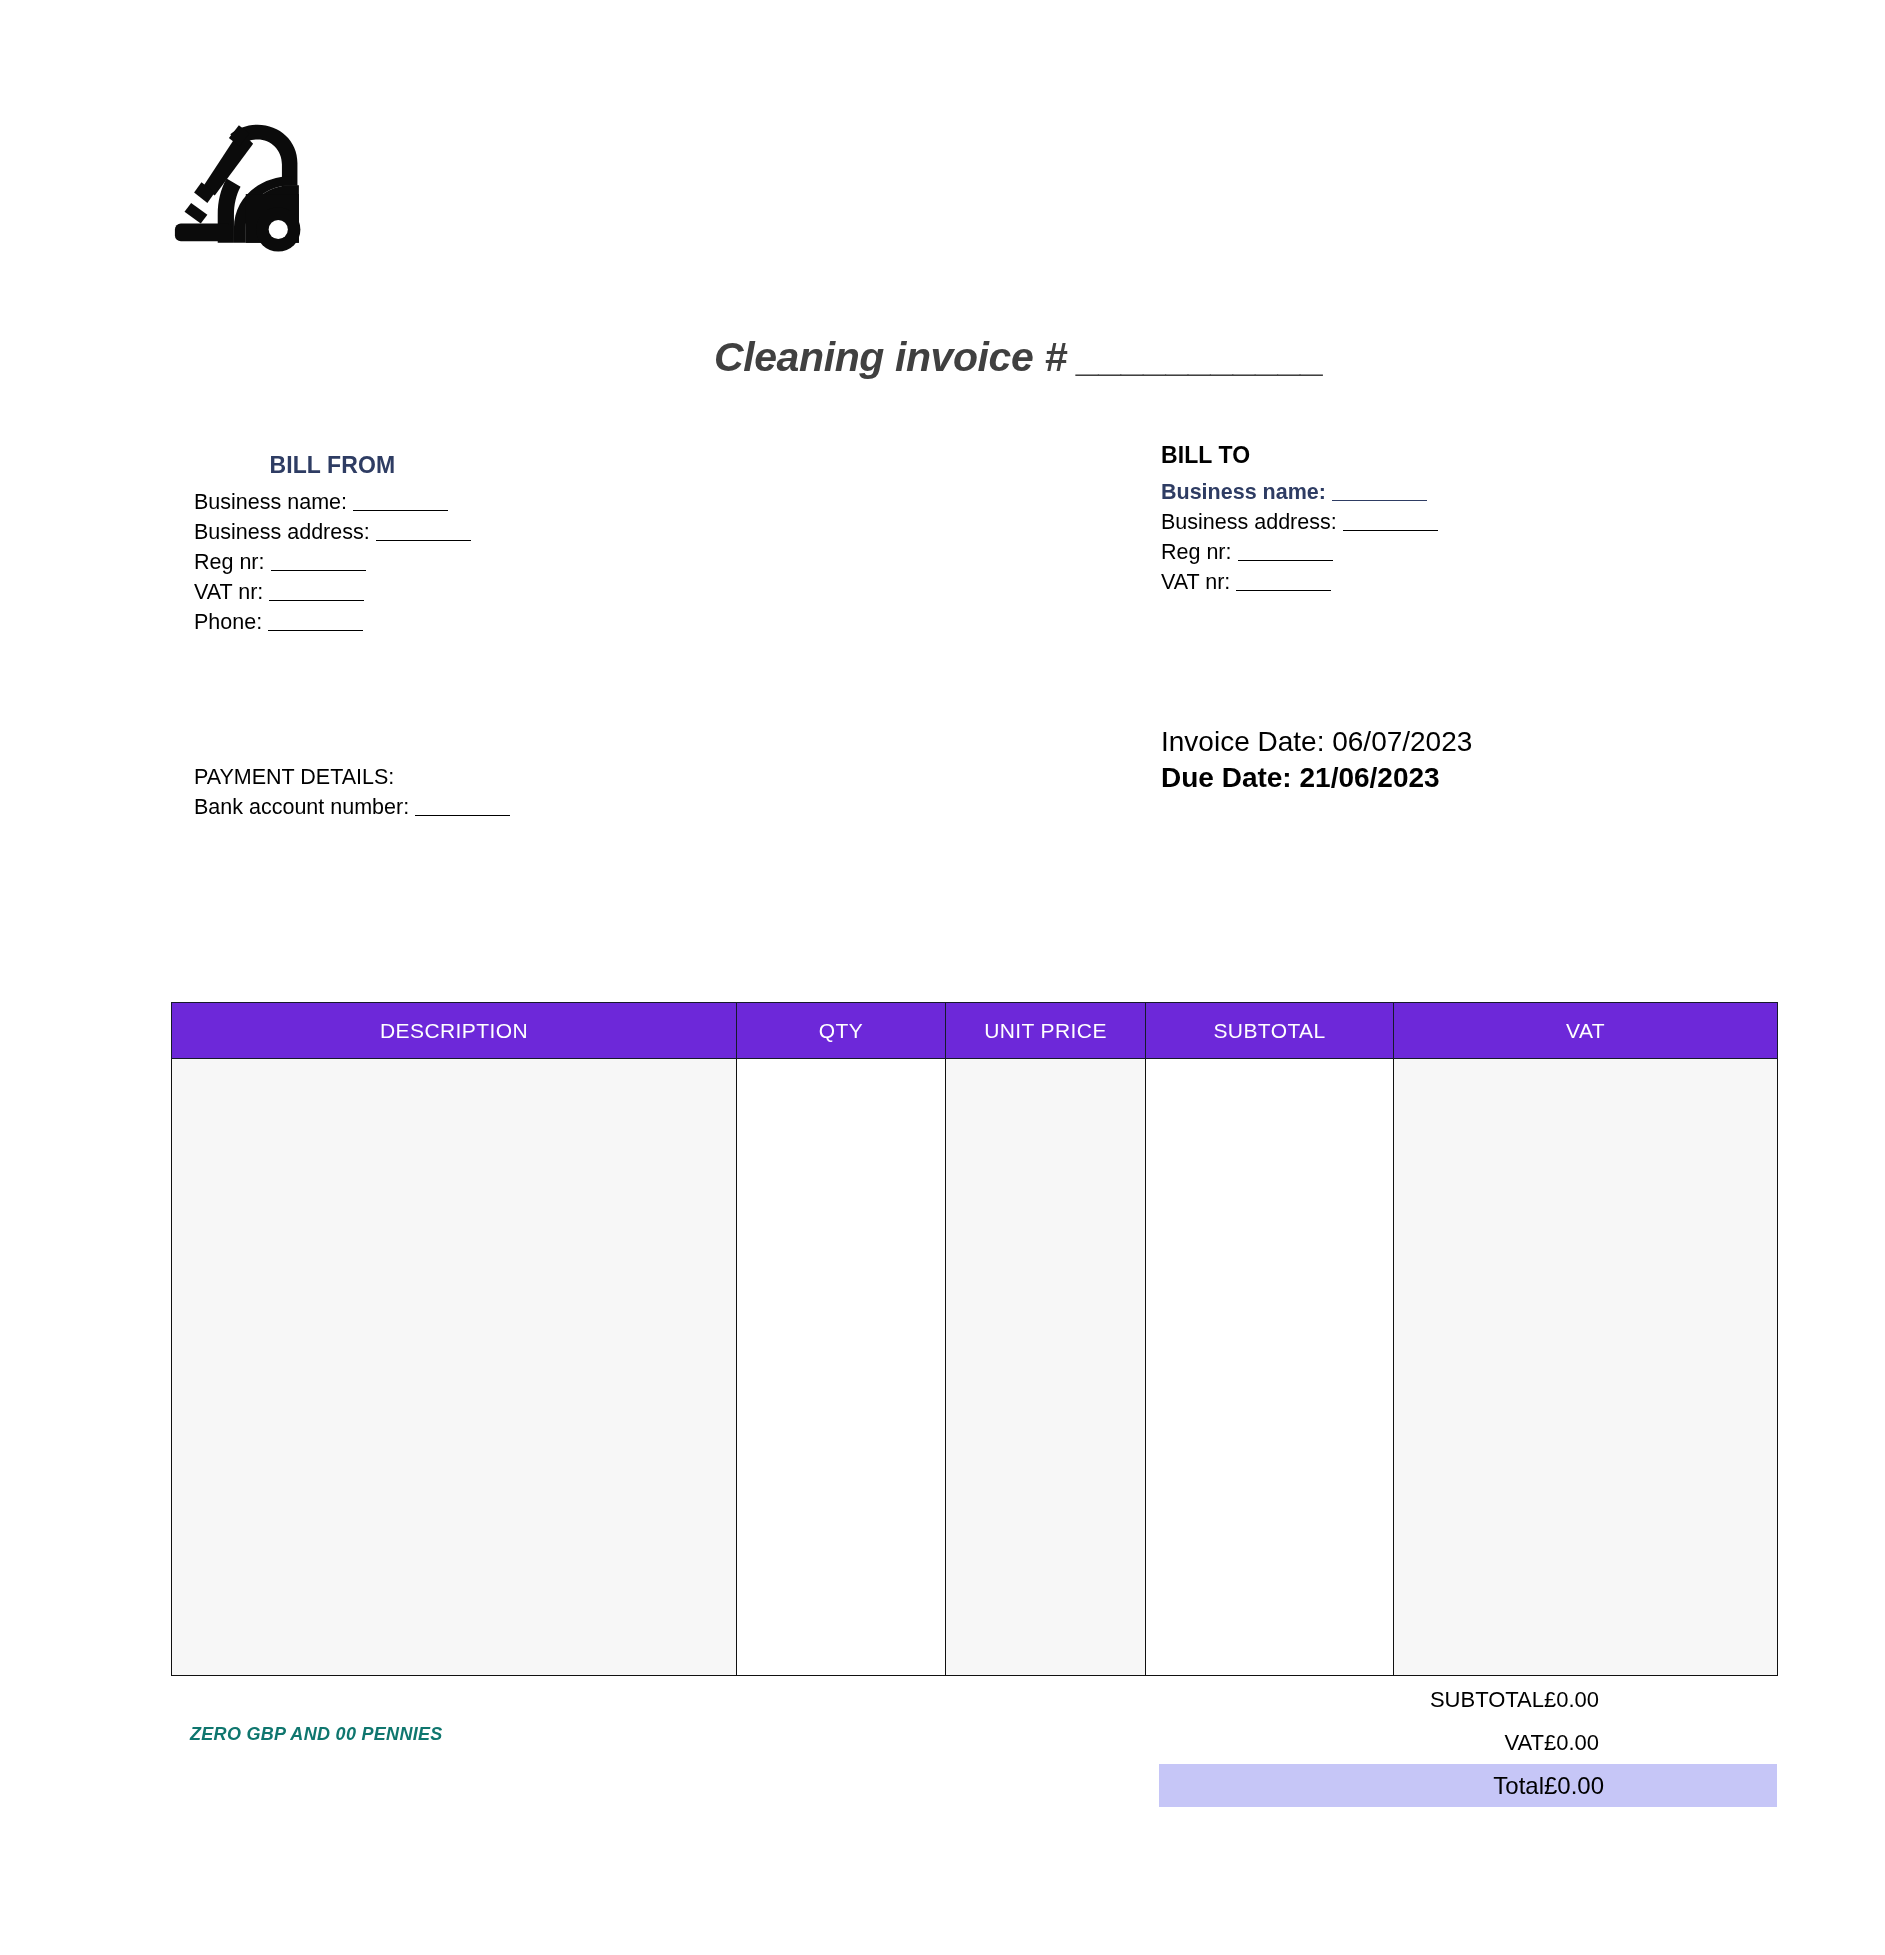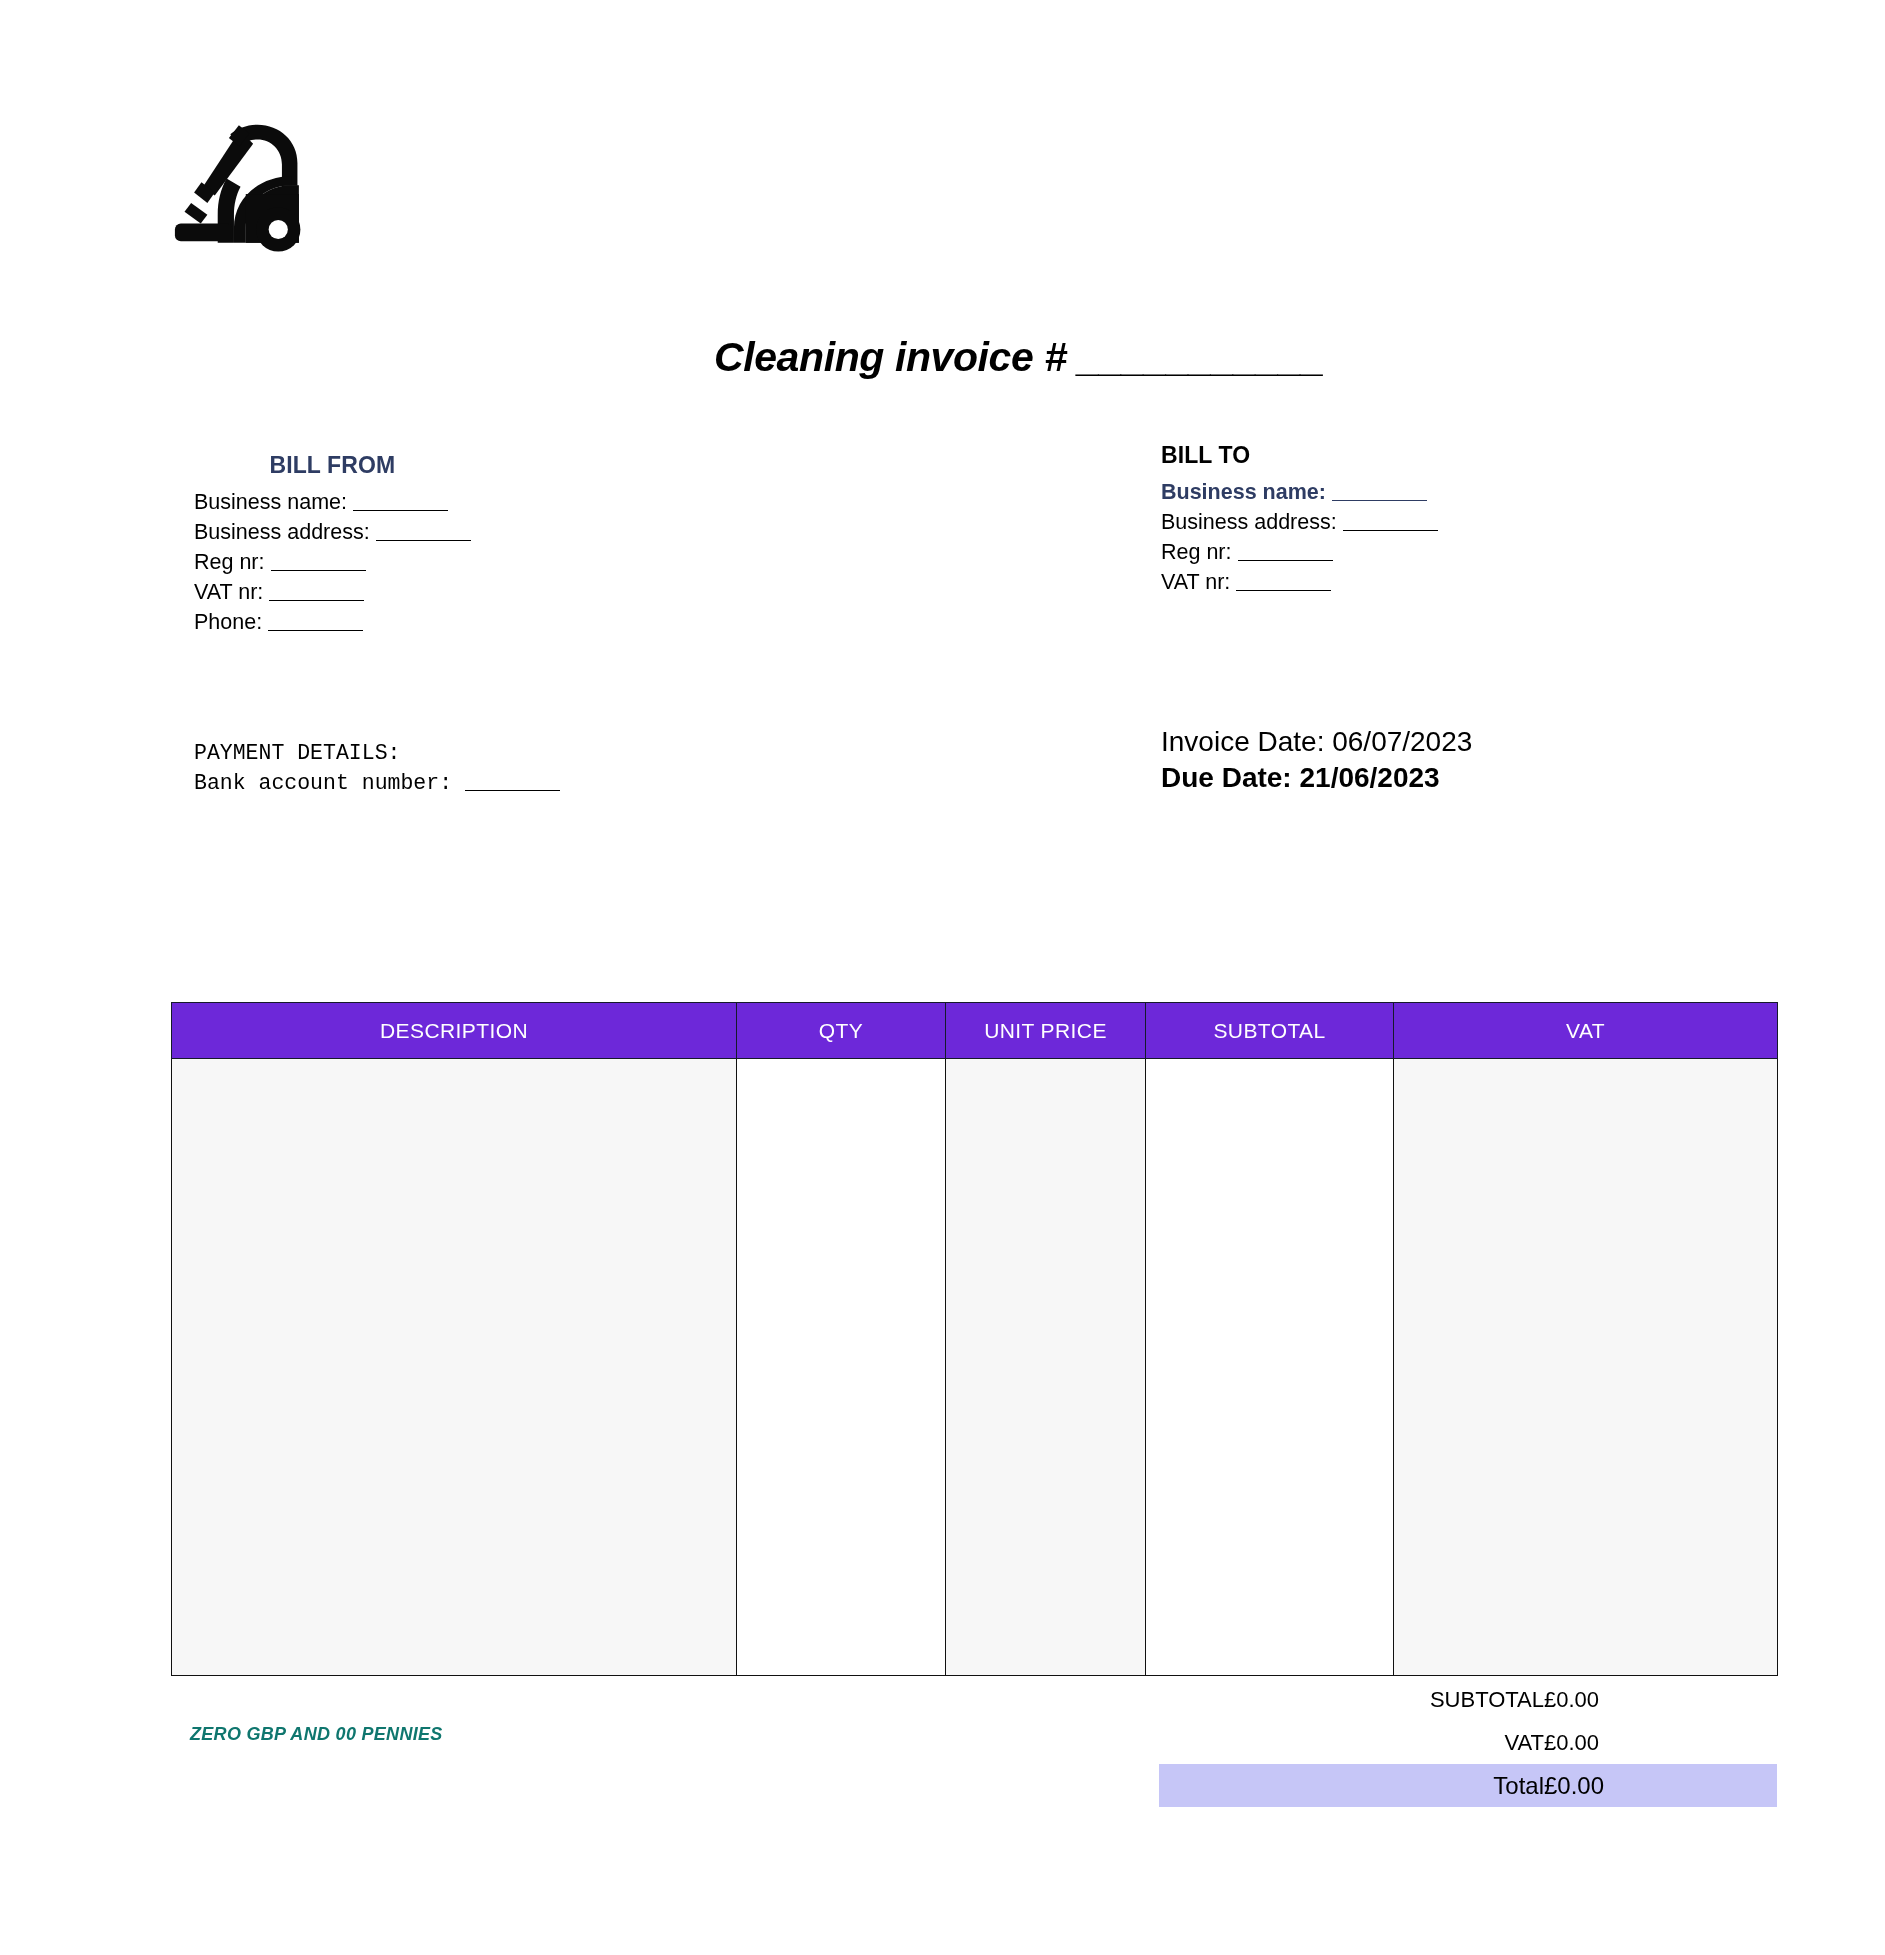"Cleaning invoice # ___________" .invoice-title { color: #000000 -> #404040 }
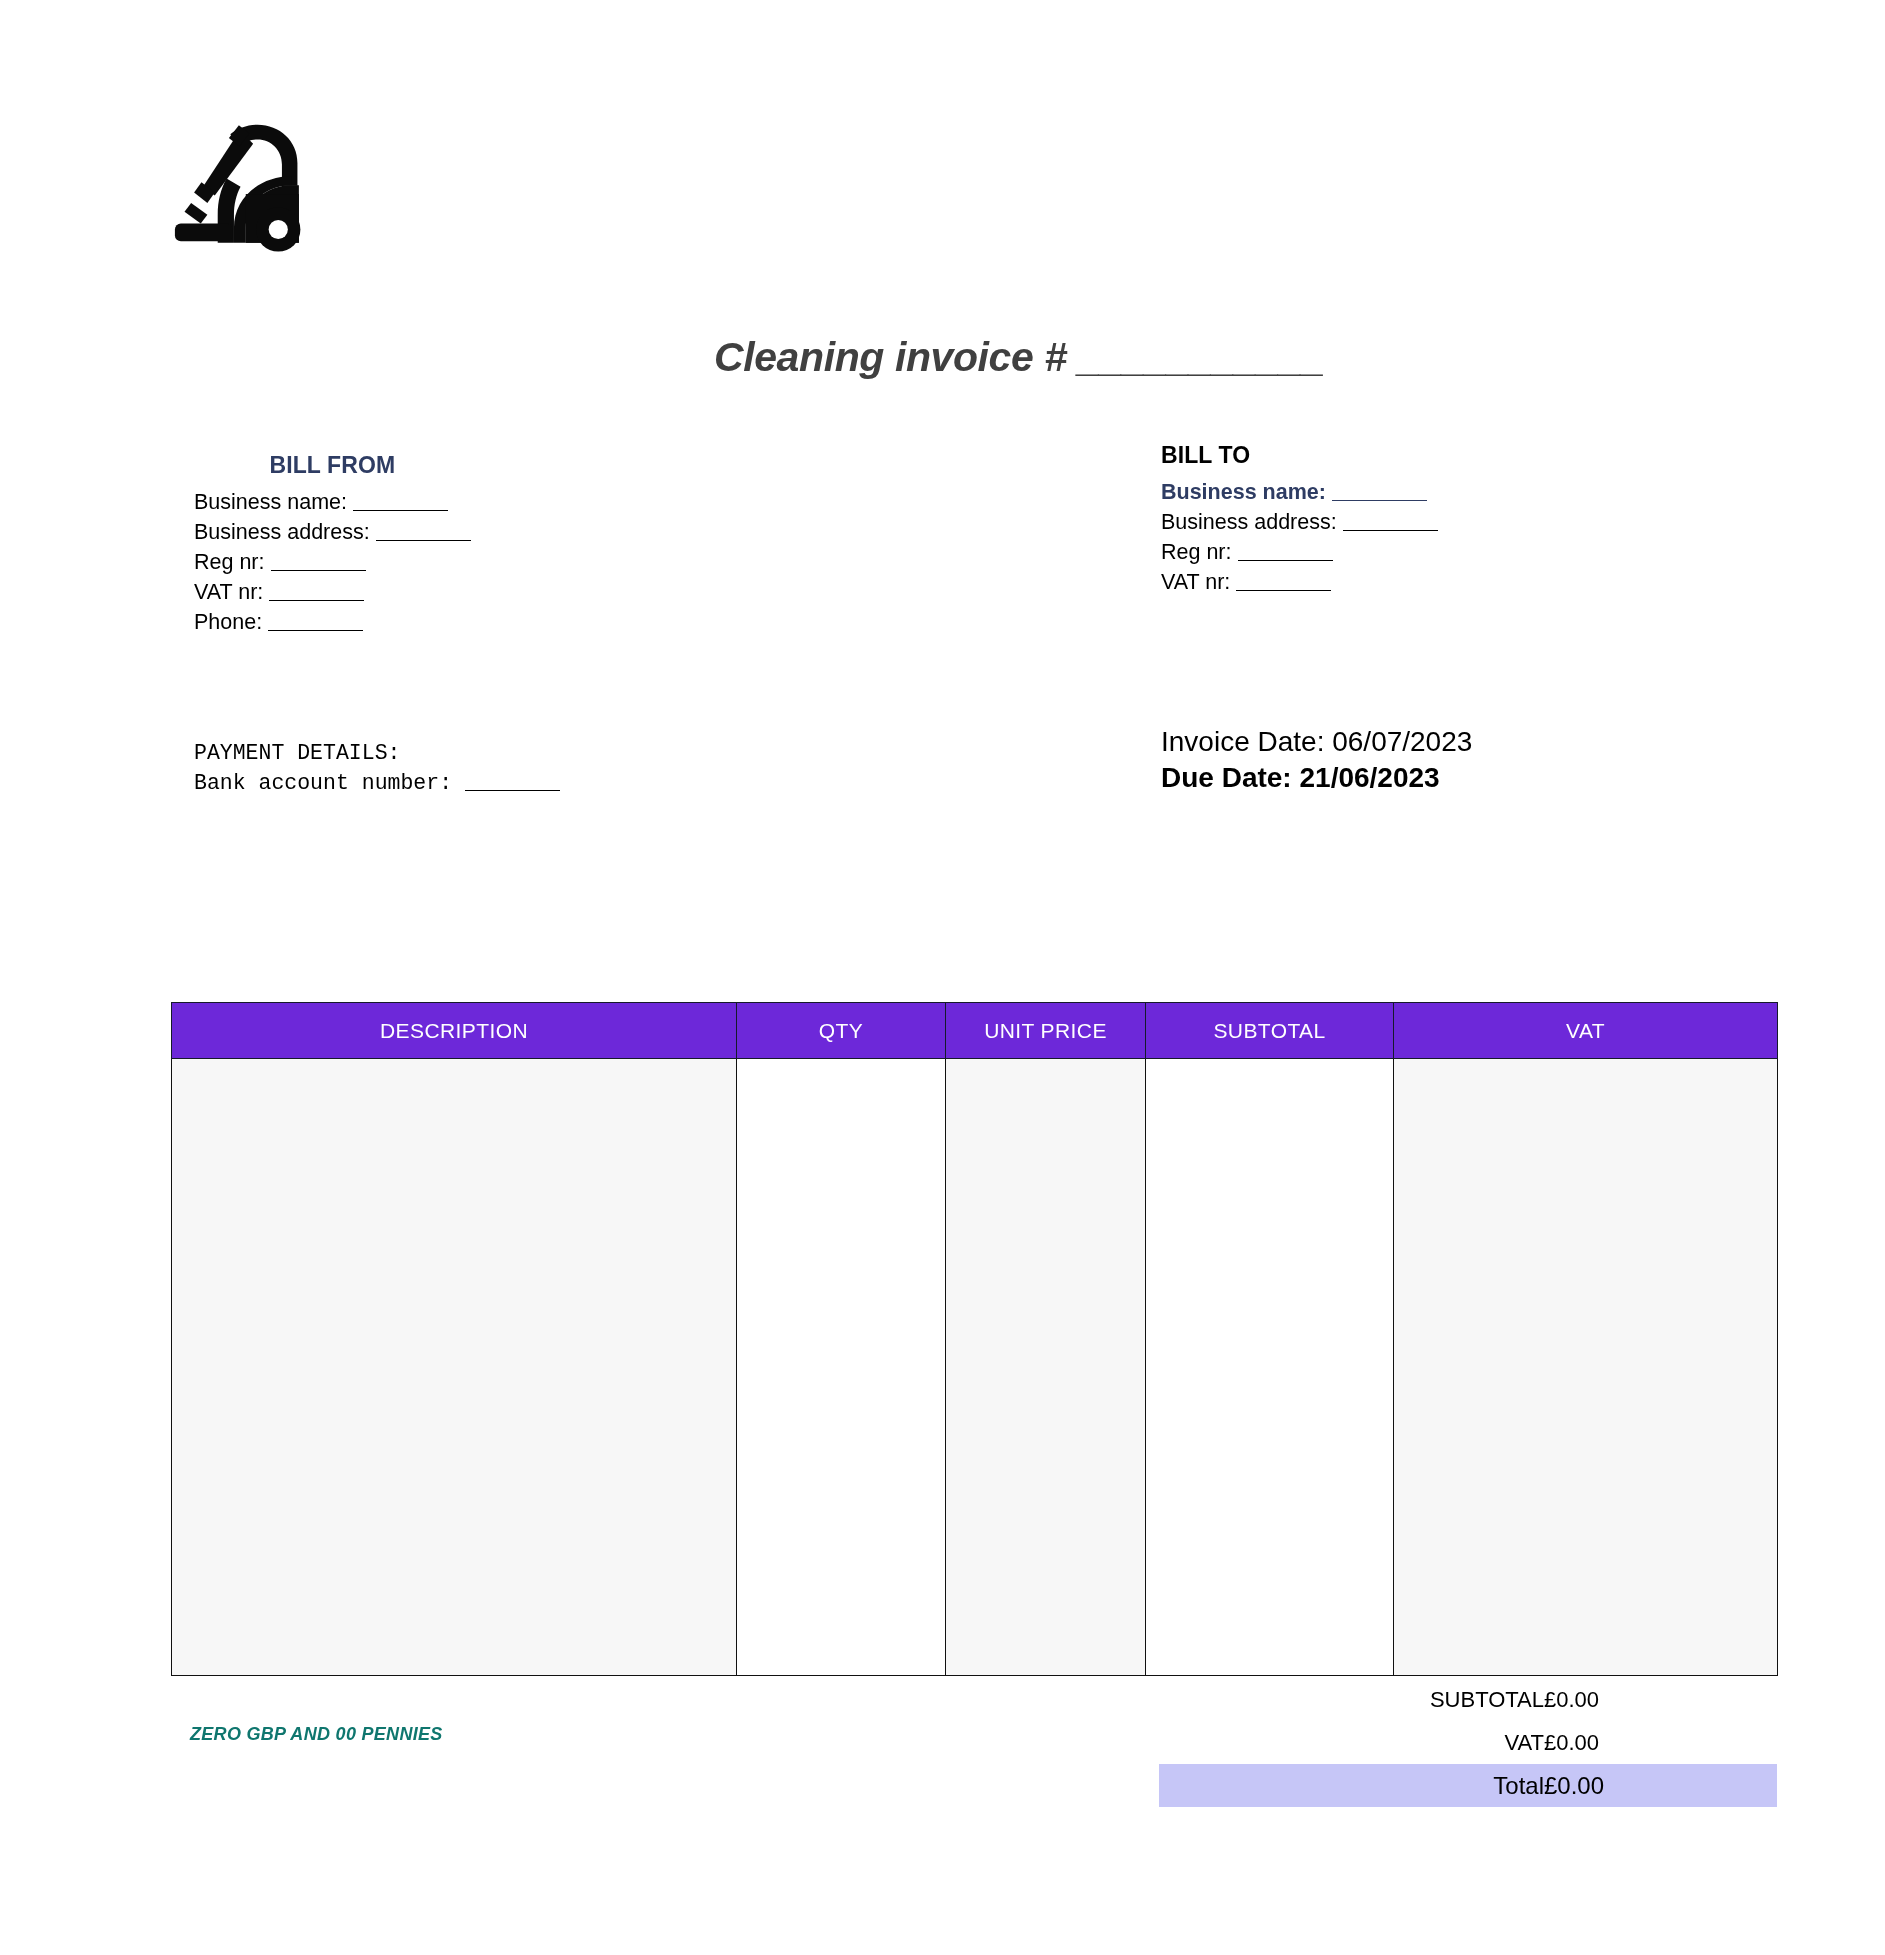"PAYMENT DETAILS:" .payment-details { font-family: Liberation Mono, monospace -> none; top: 738px -> 762px }
